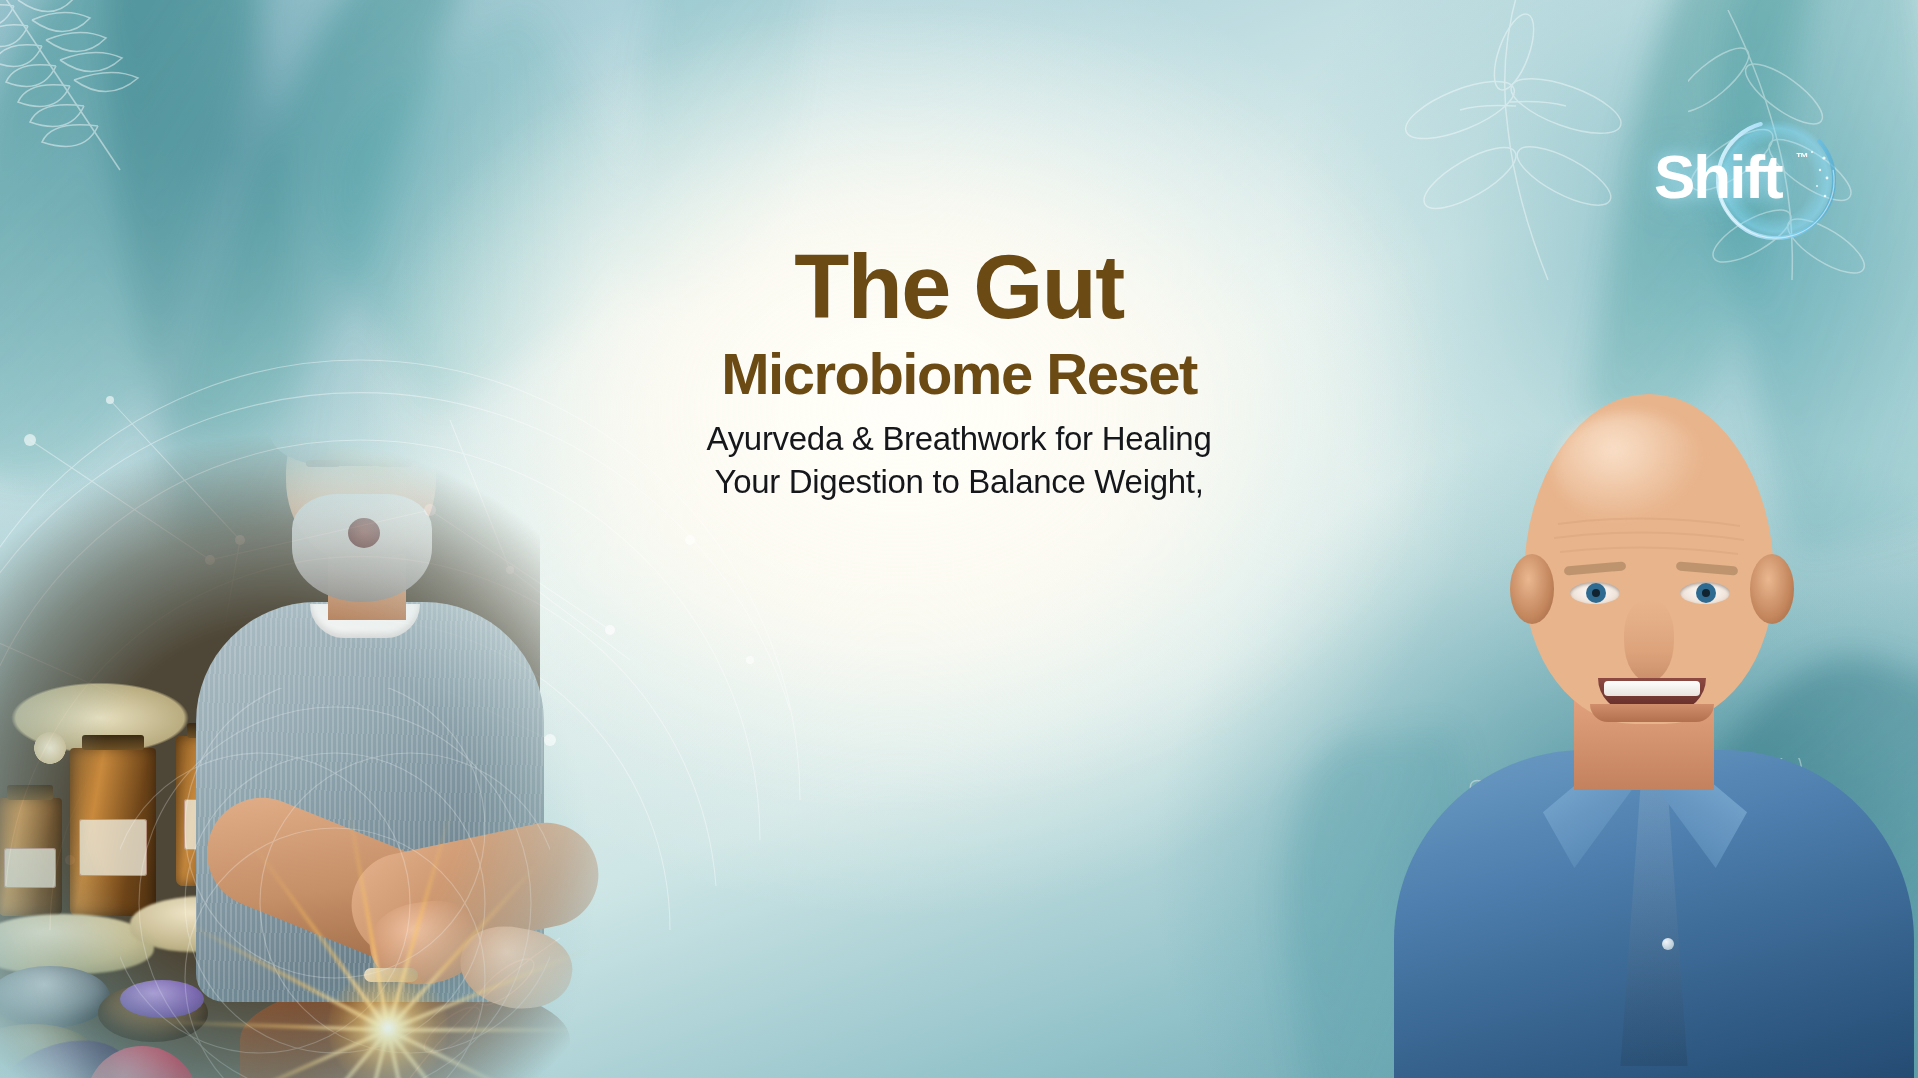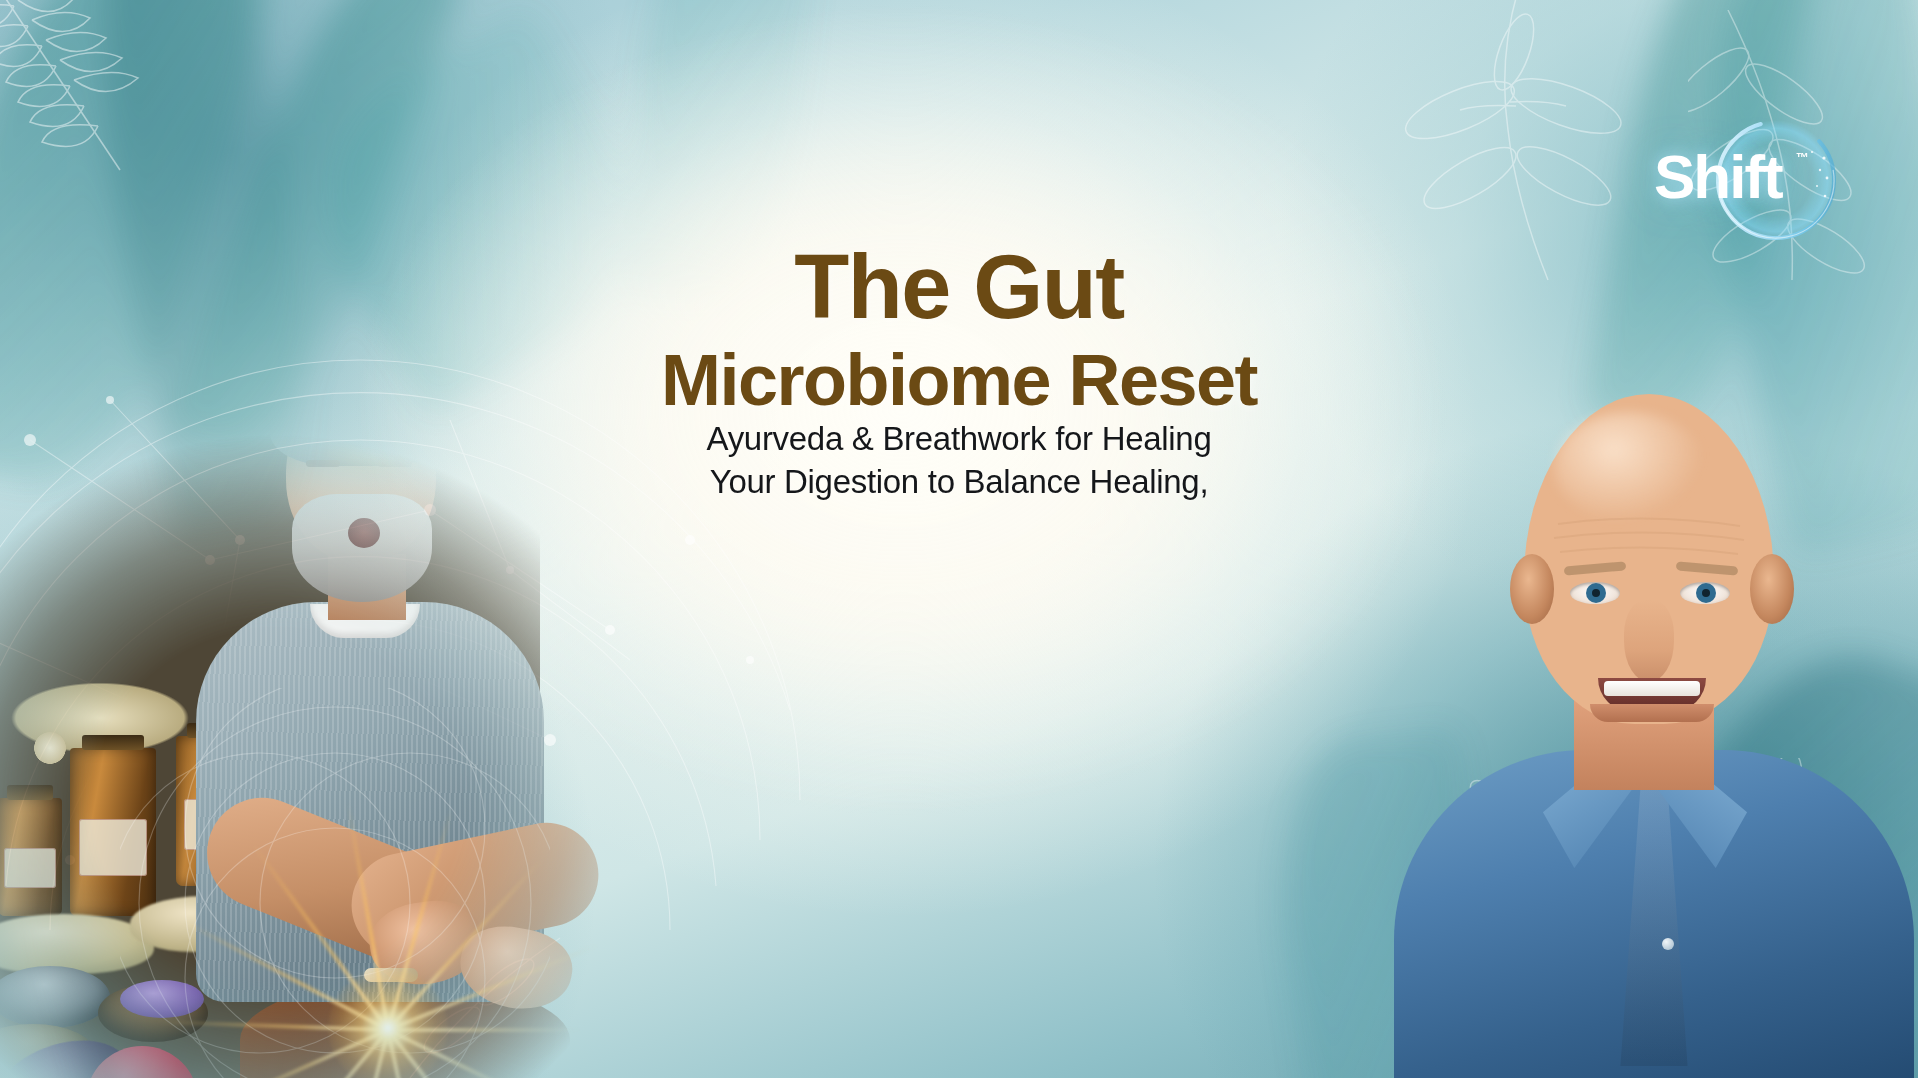"Microbiome Reset" .title-2 { font-size: 72px -> 58px }
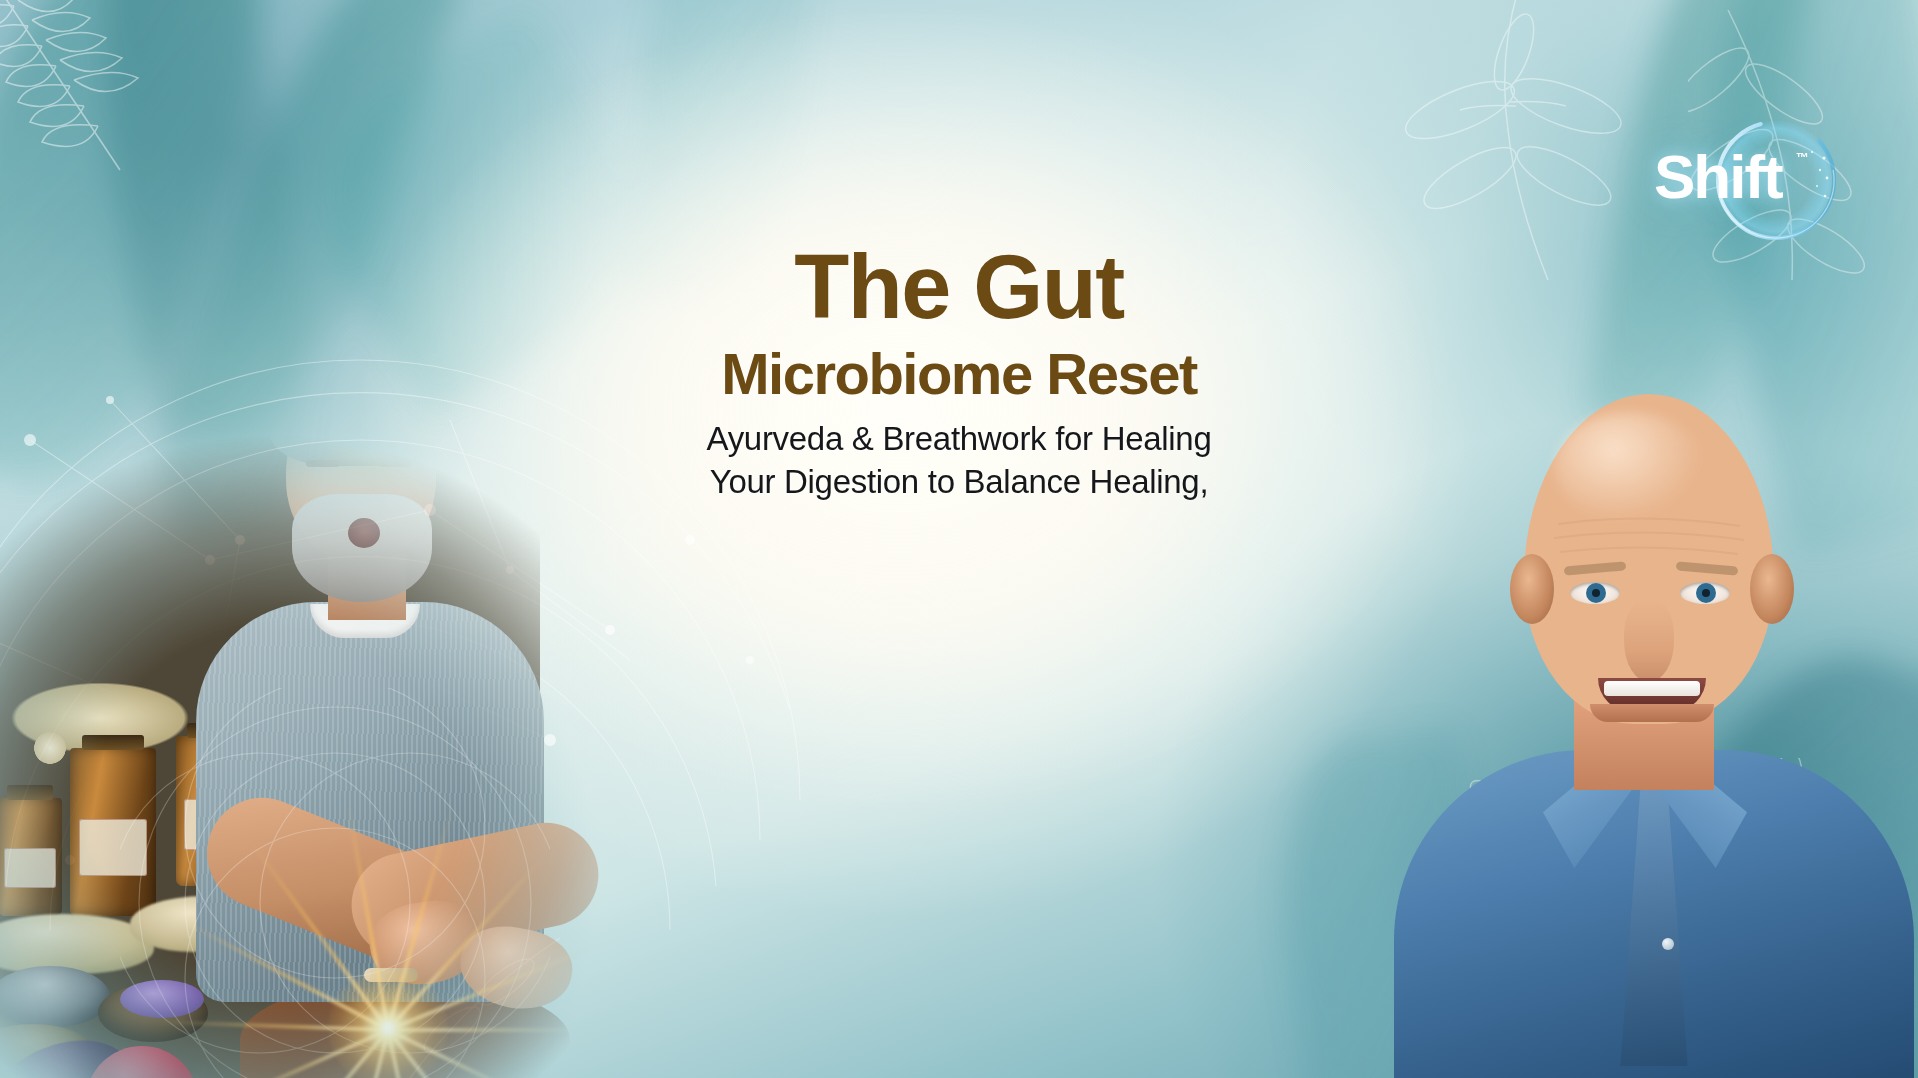"Your Digestion to Balance Healing," span.sub-line { text: Healing -> Weight }
